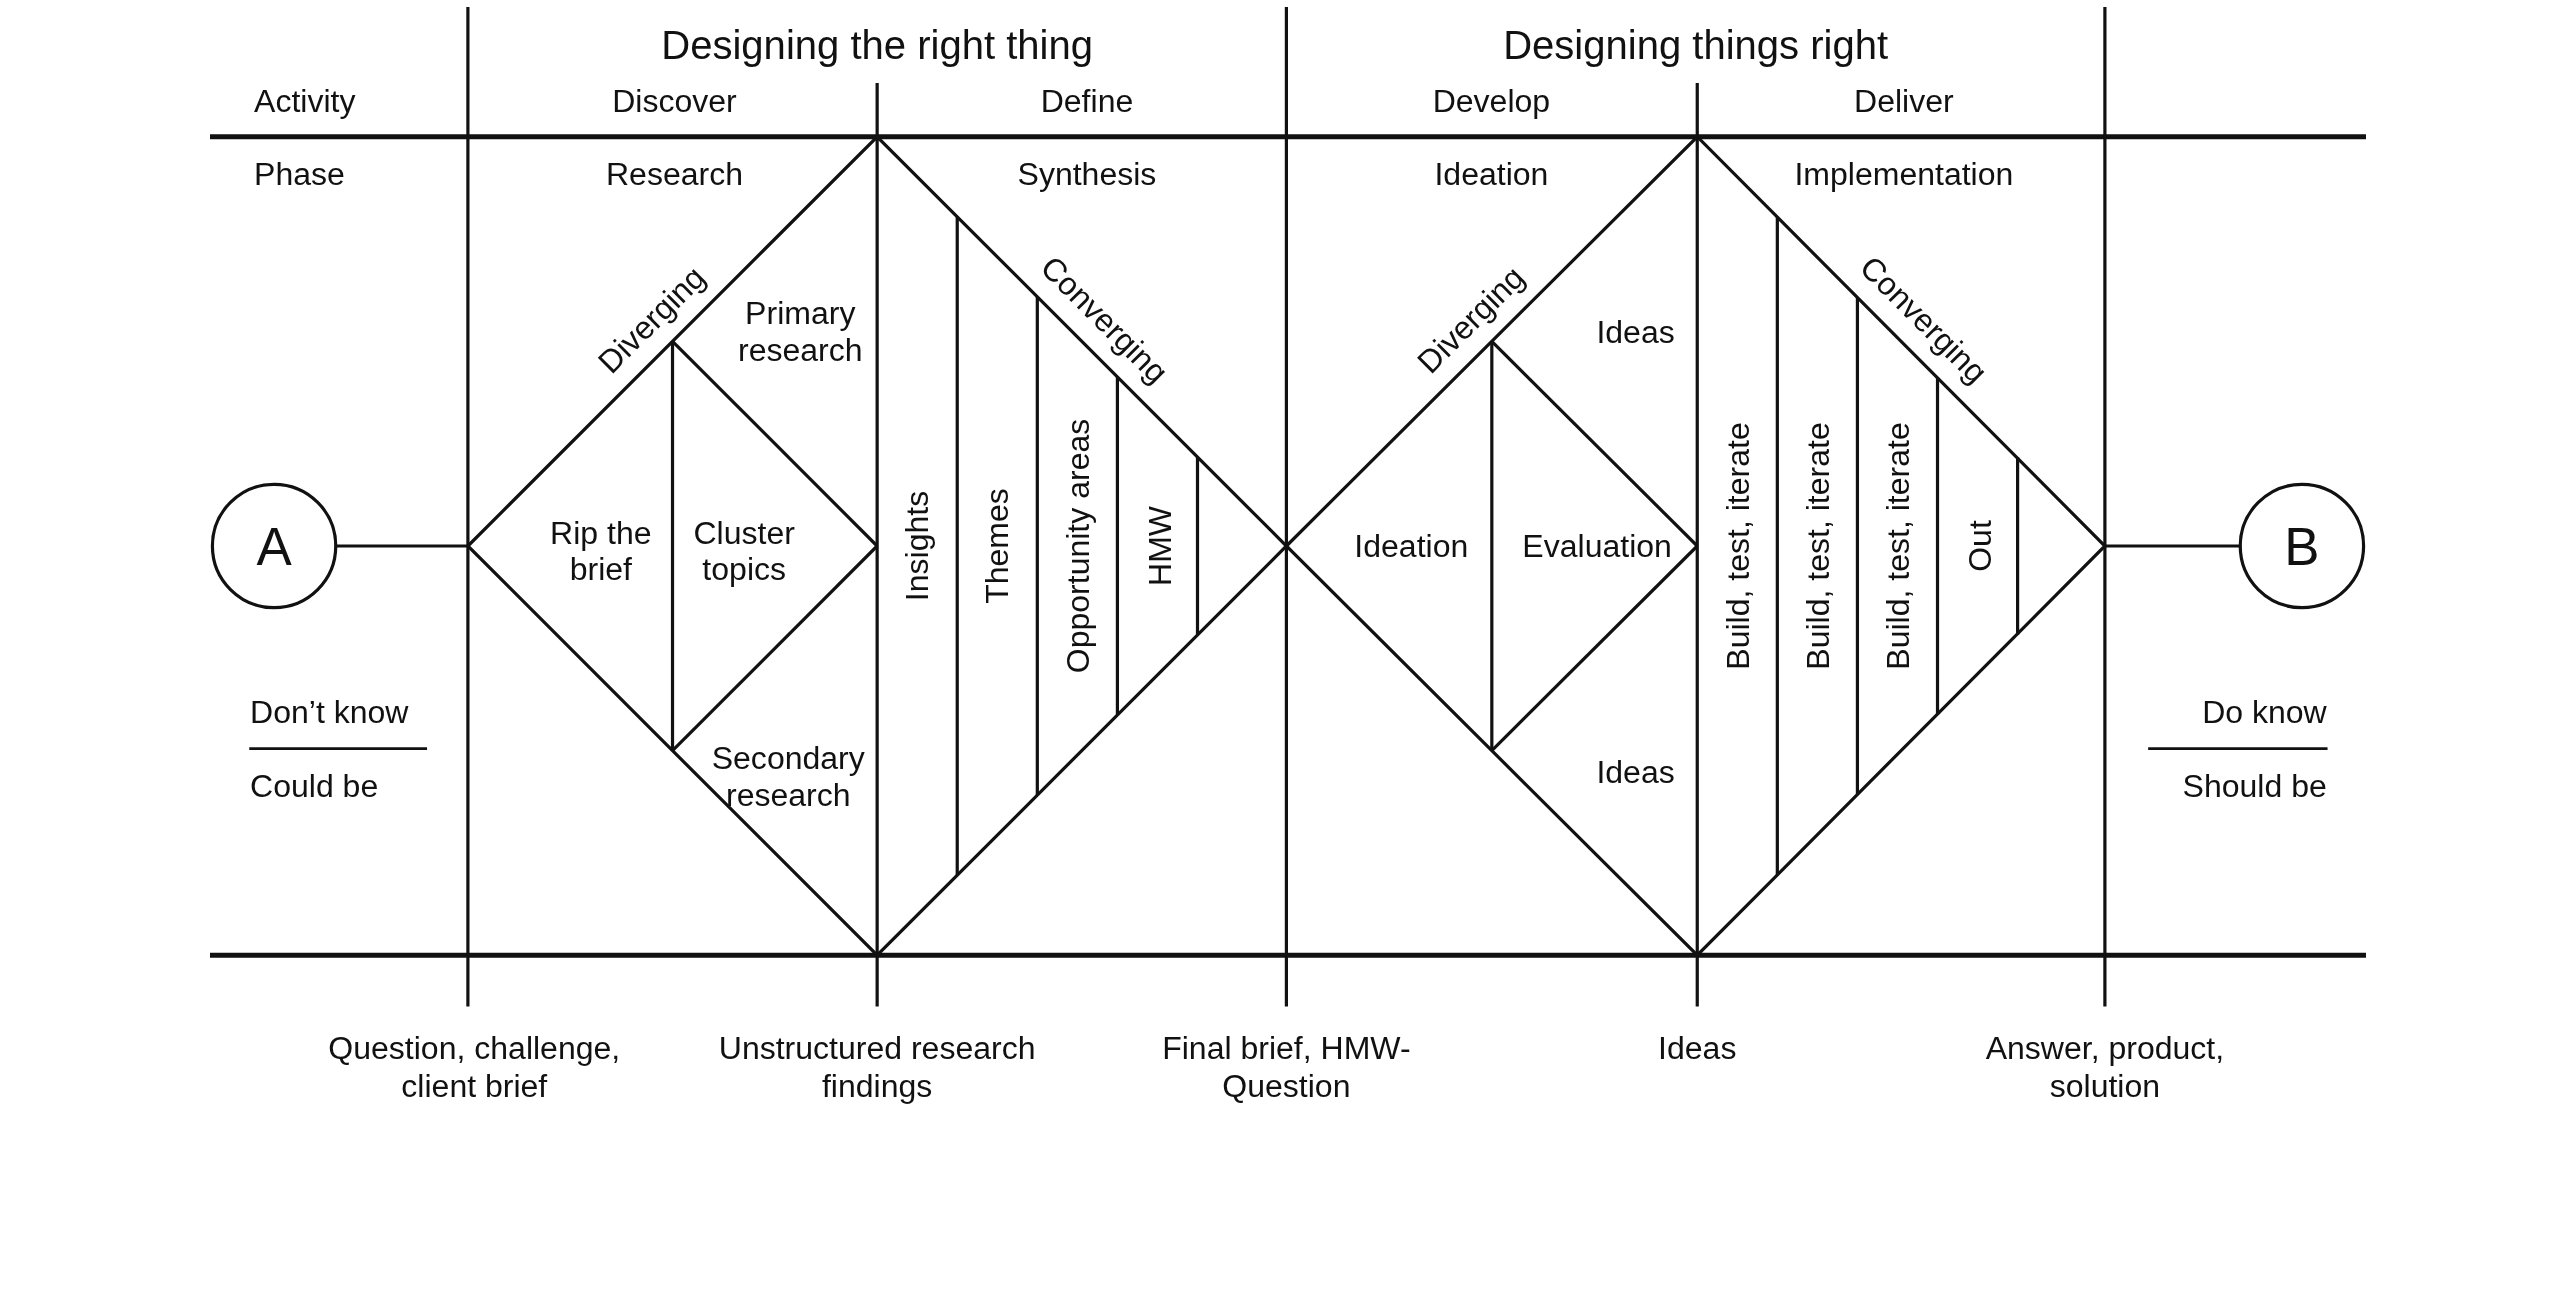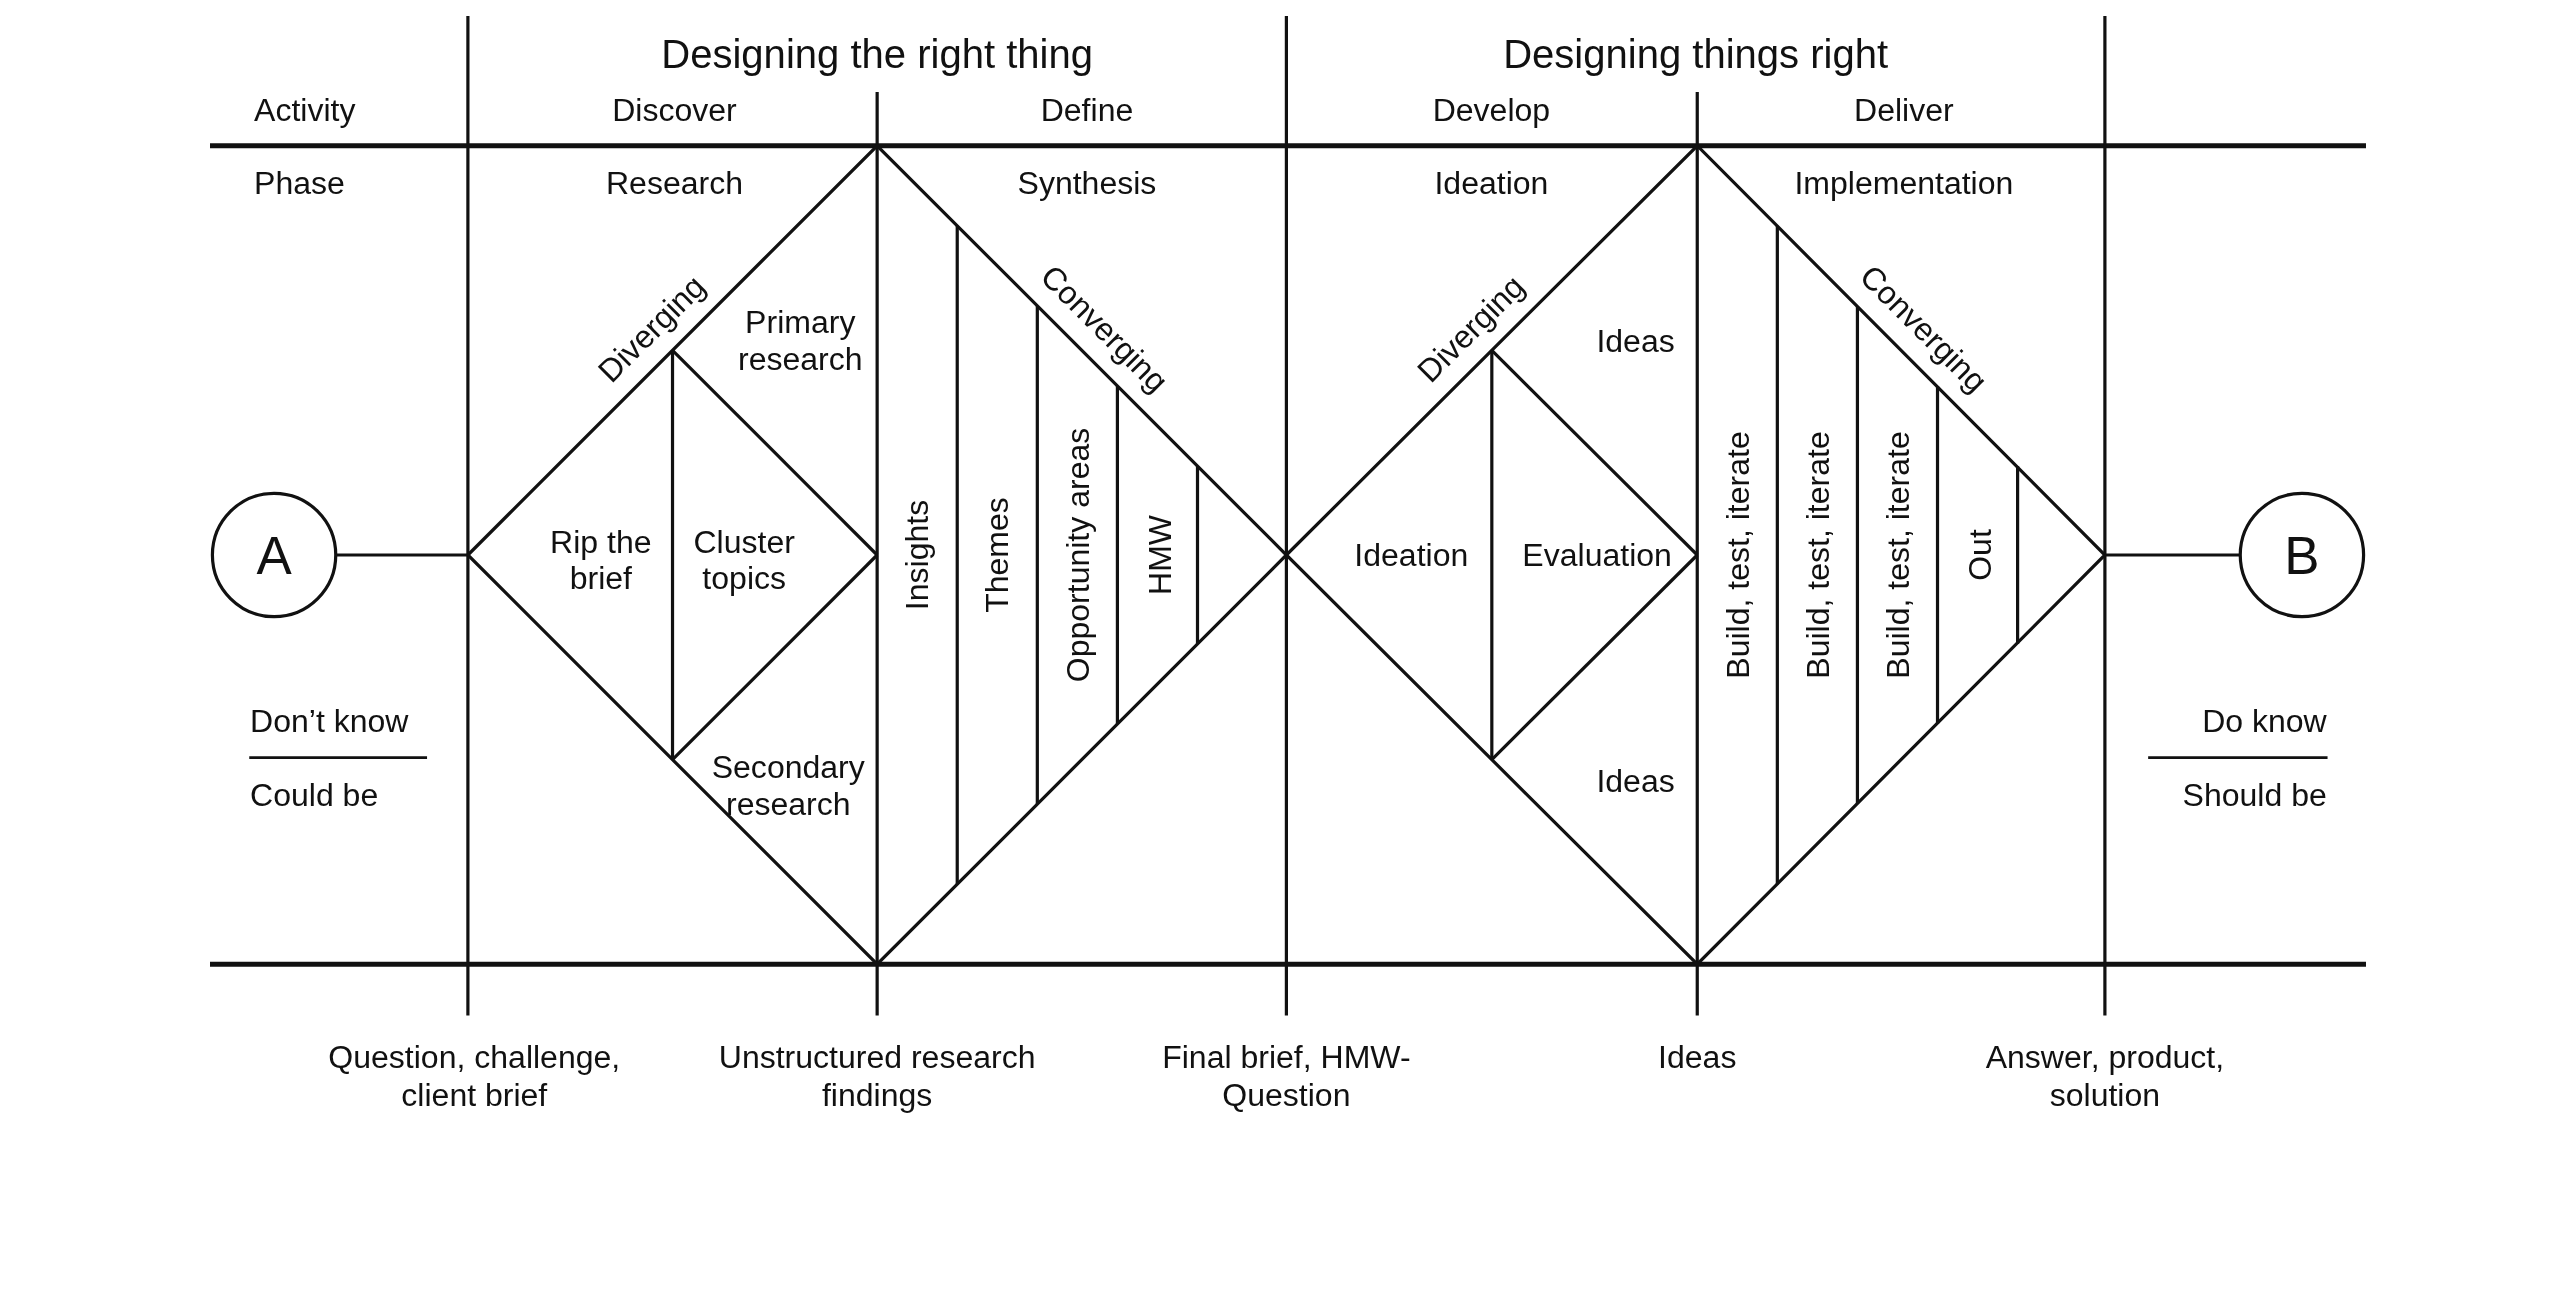"Designing the right thing" .stage { margin: 16px auto -> 7px auto }
